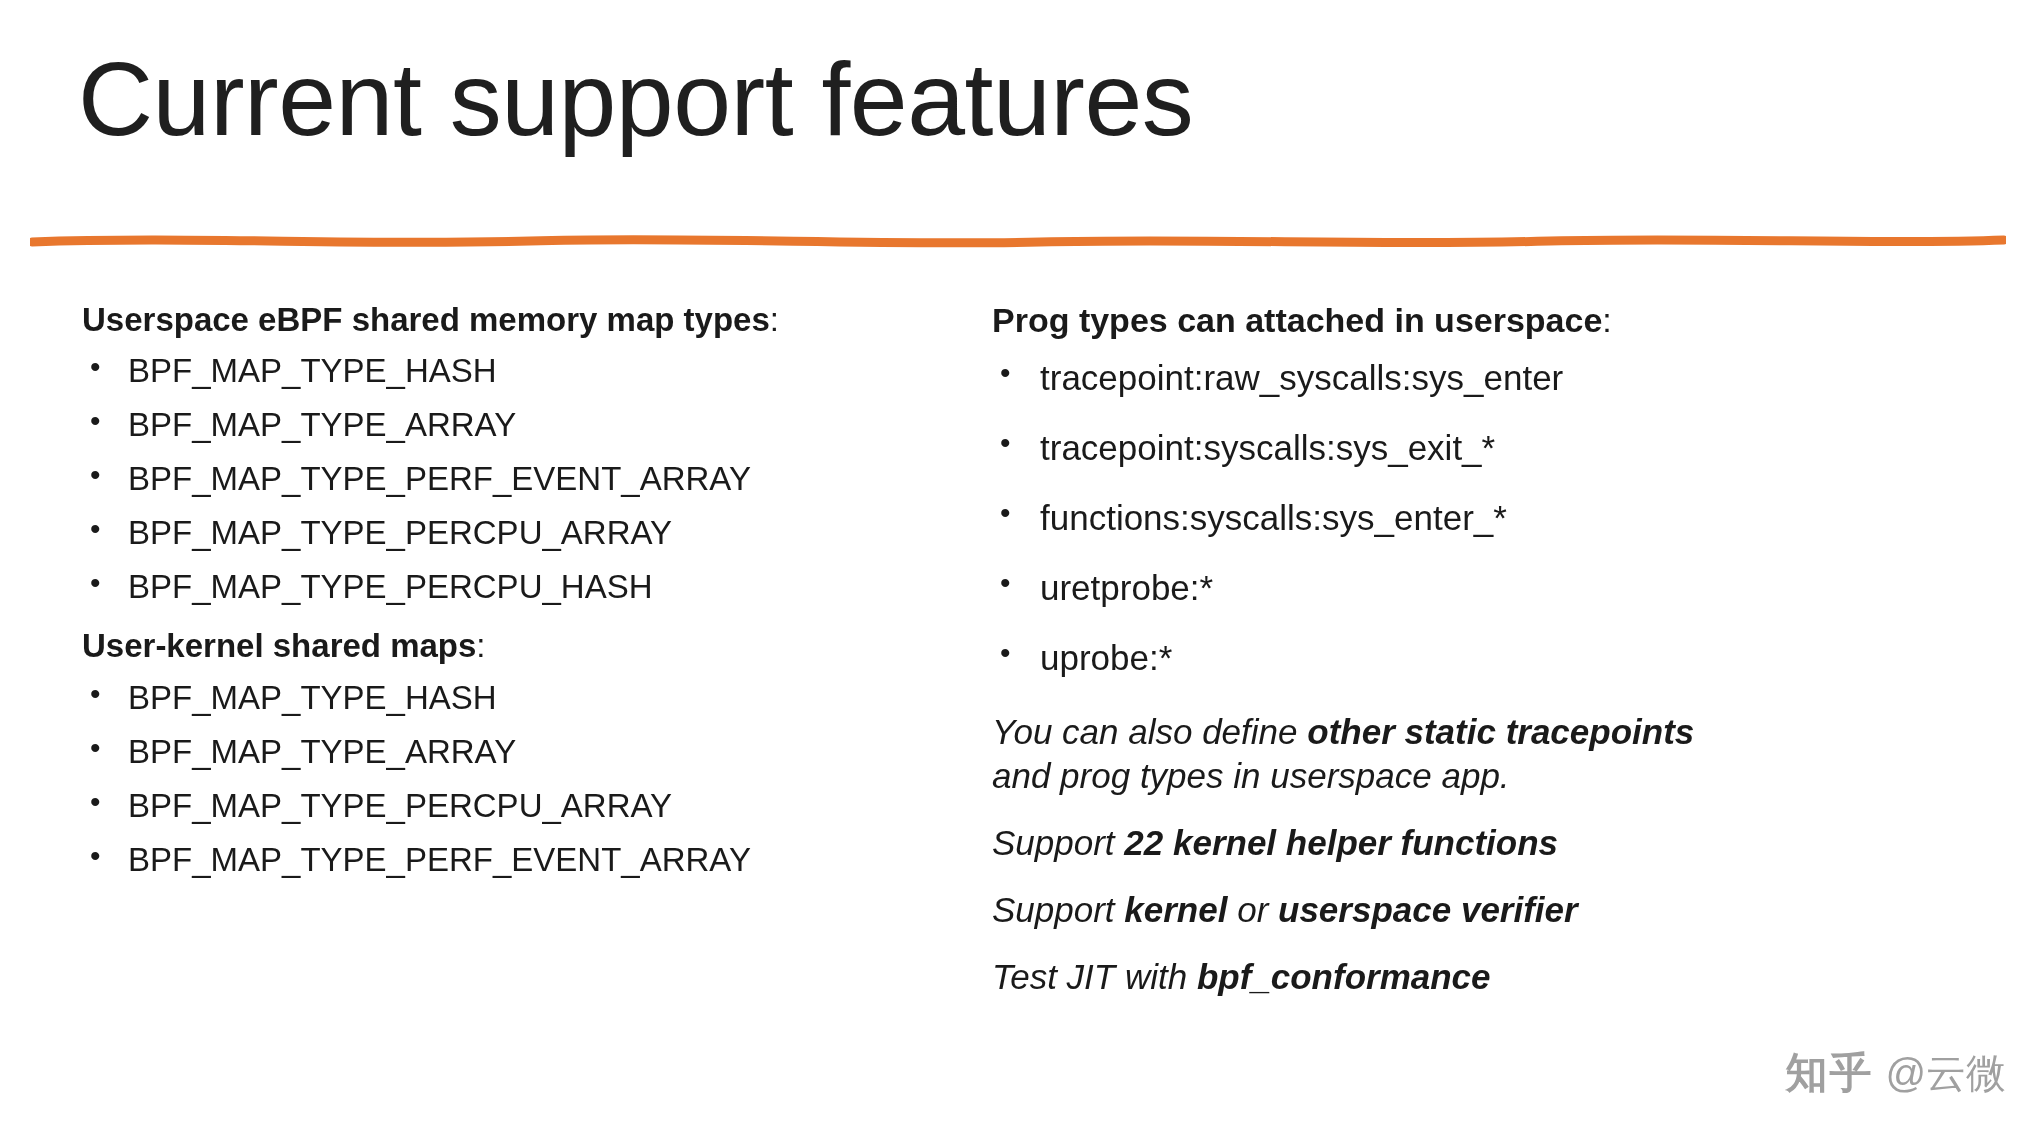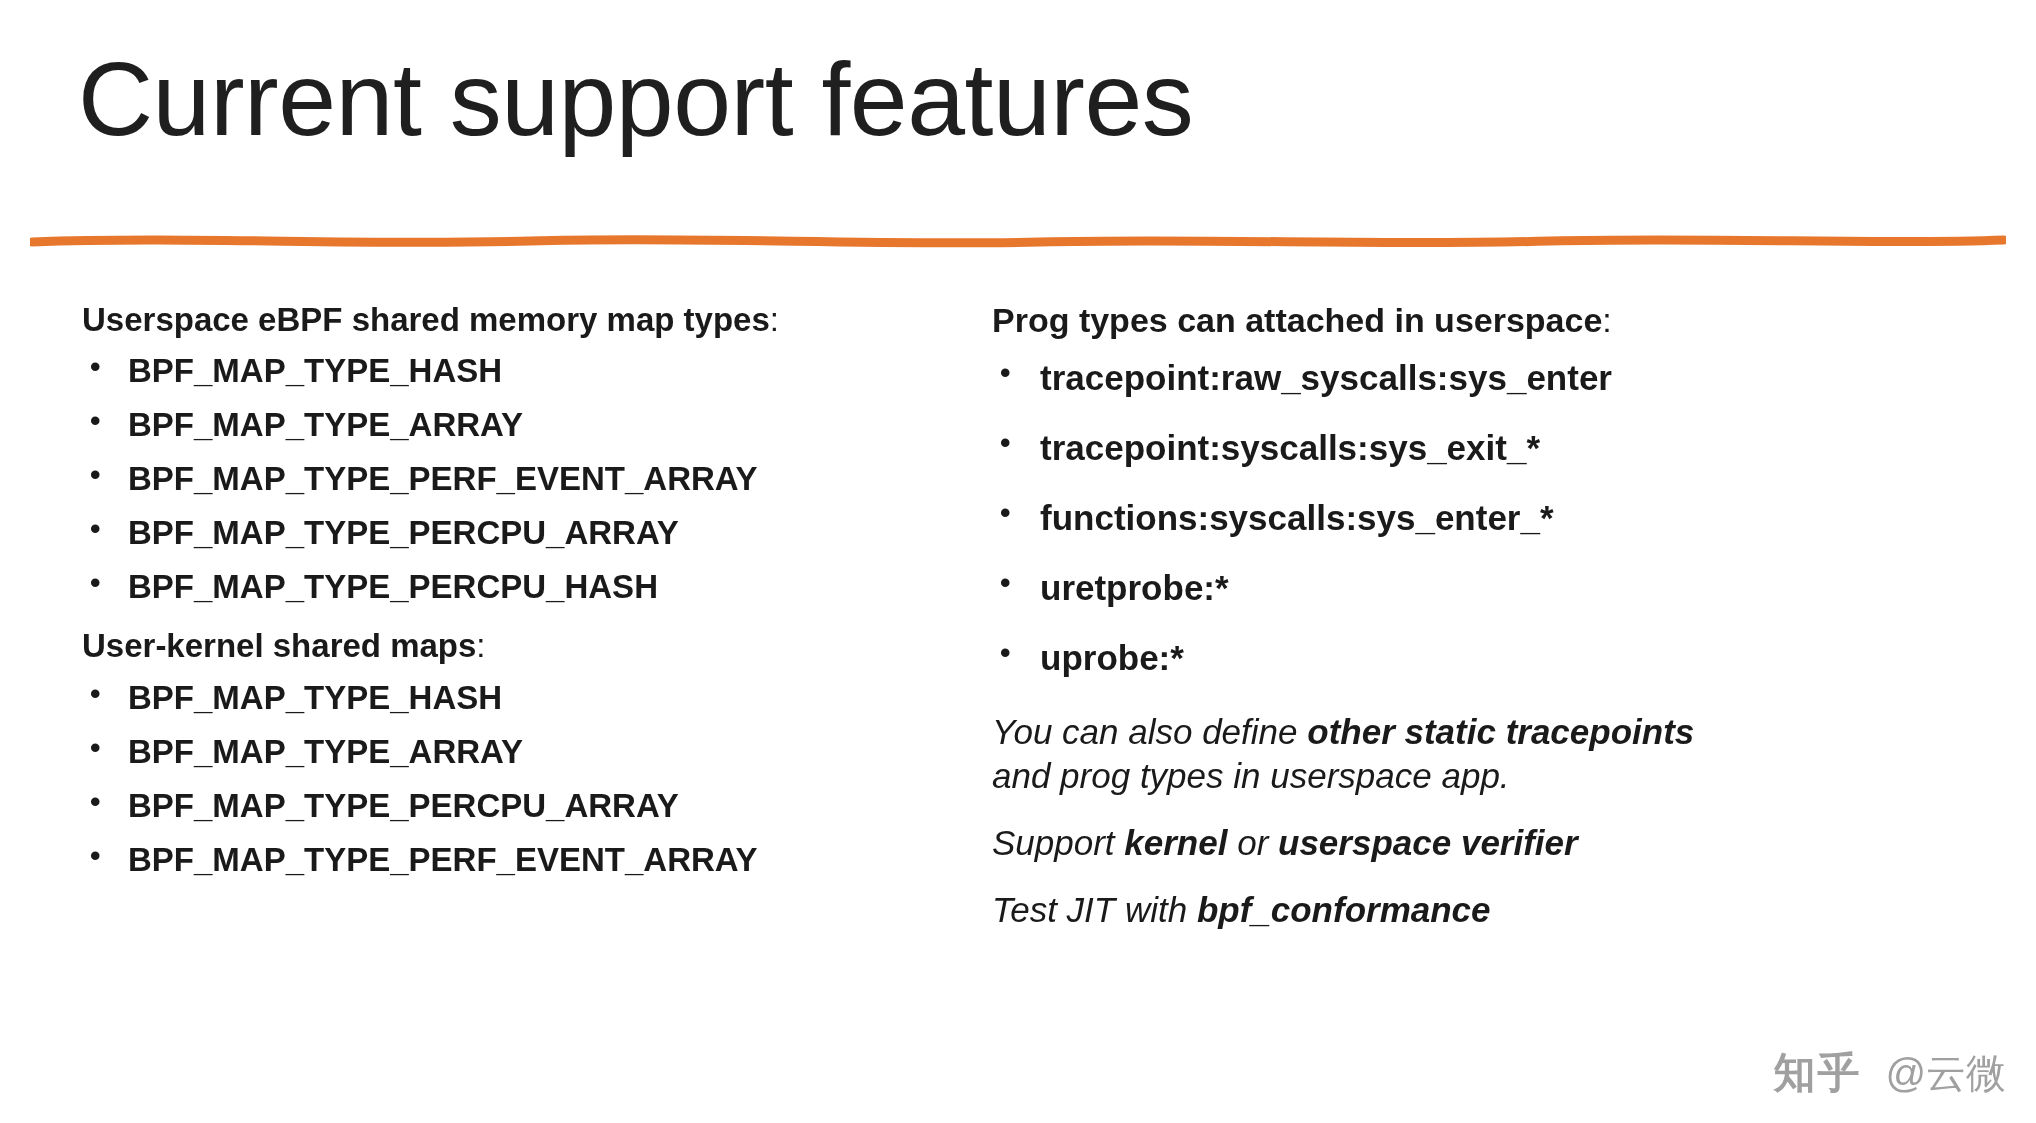"BPF_MAP_TYPE_HASH" ul.bullets li { font-weight: 700 -> 400 }
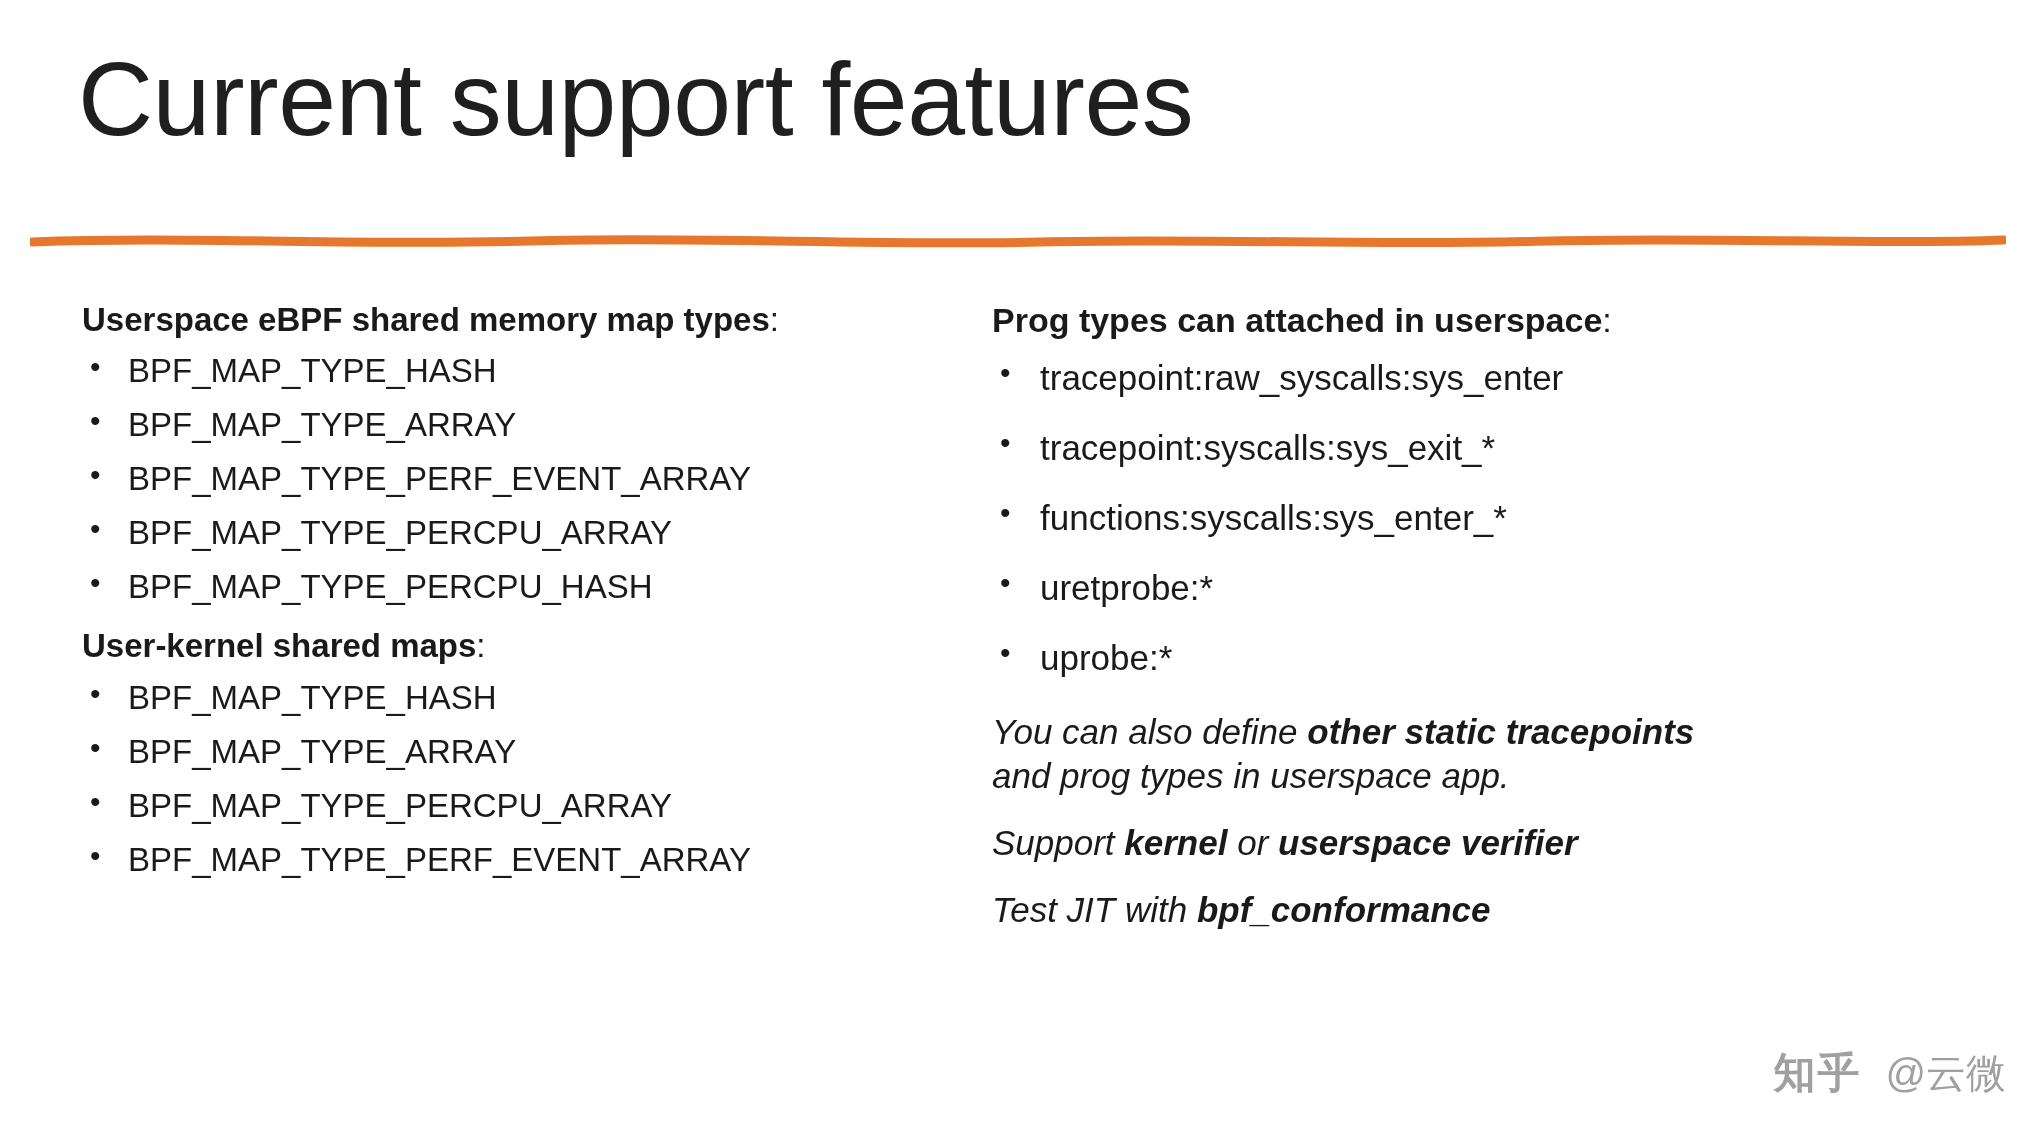"Support 22 kernel helper functions" p.para { html: none -> <p> <span>Support </span><b>22 kernel helper functions</b> </p> }
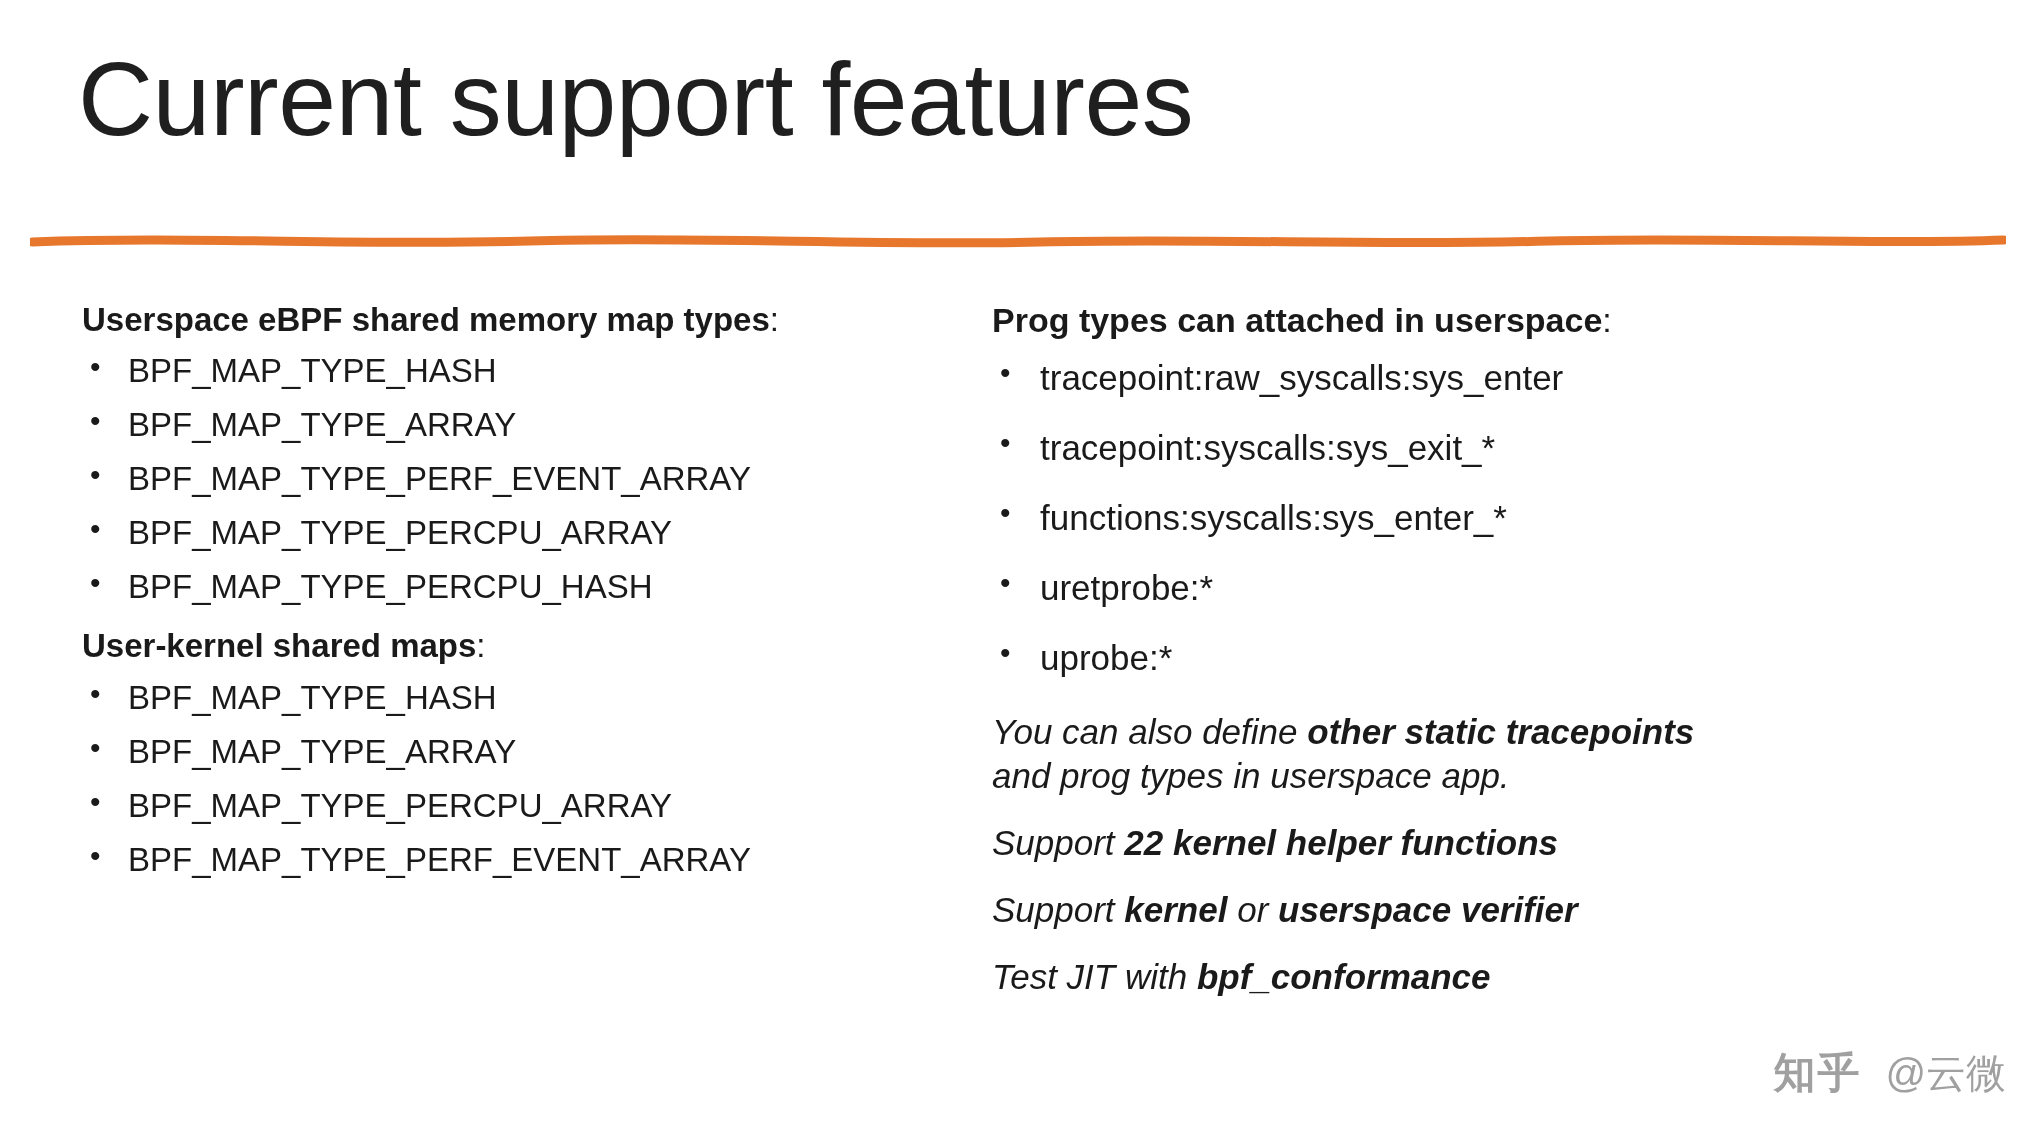"知乎" .watermark { gap: 24px -> 12px }
